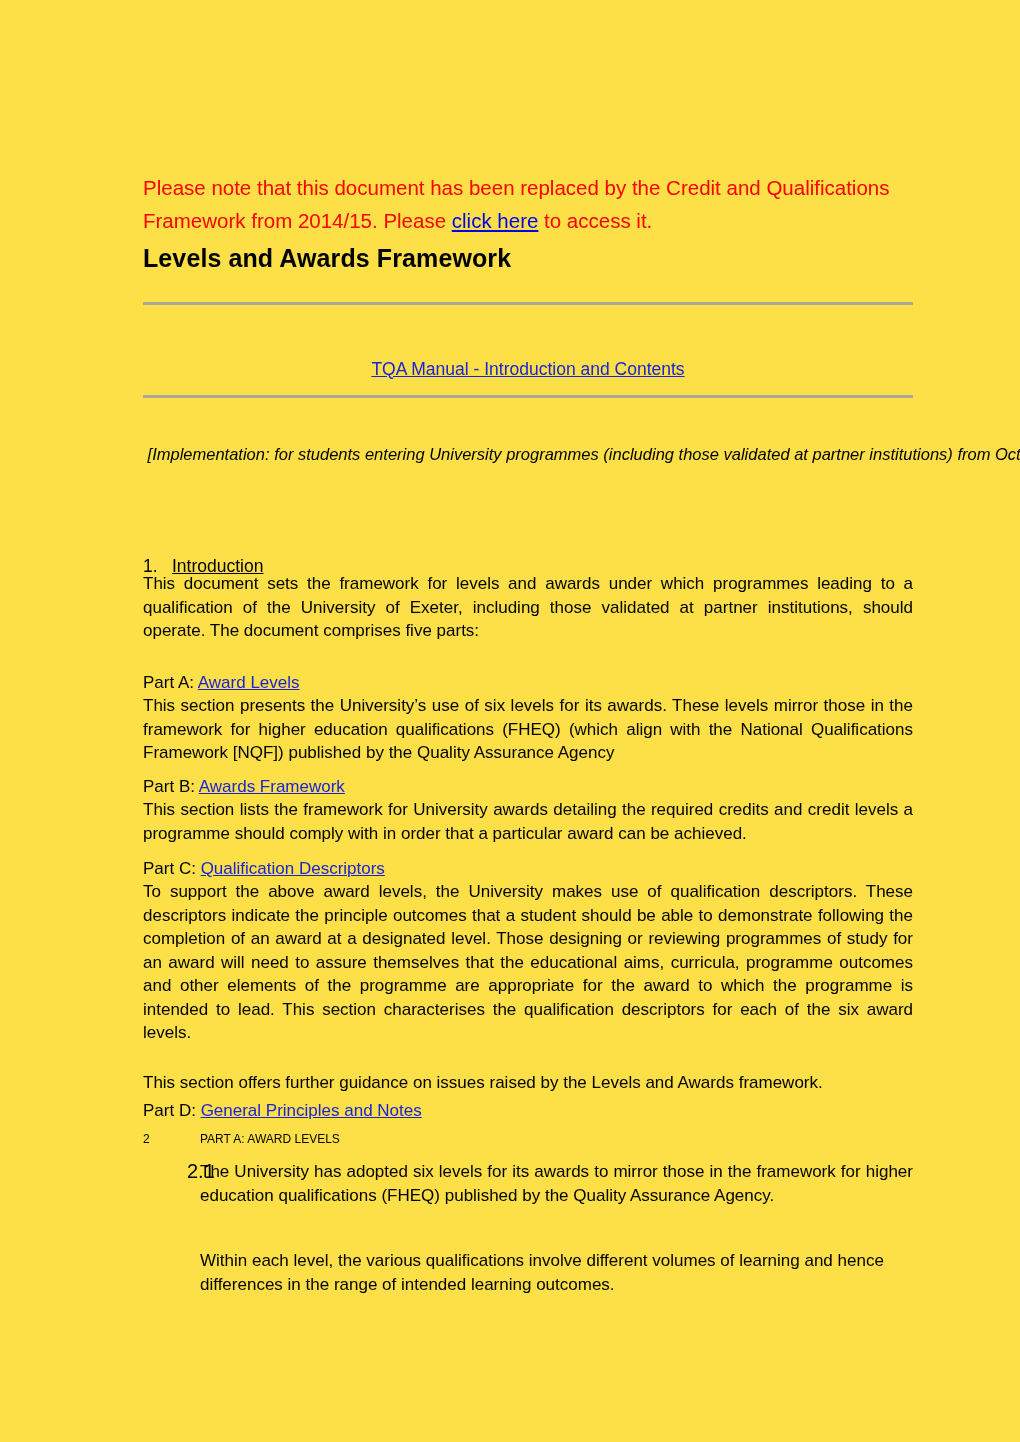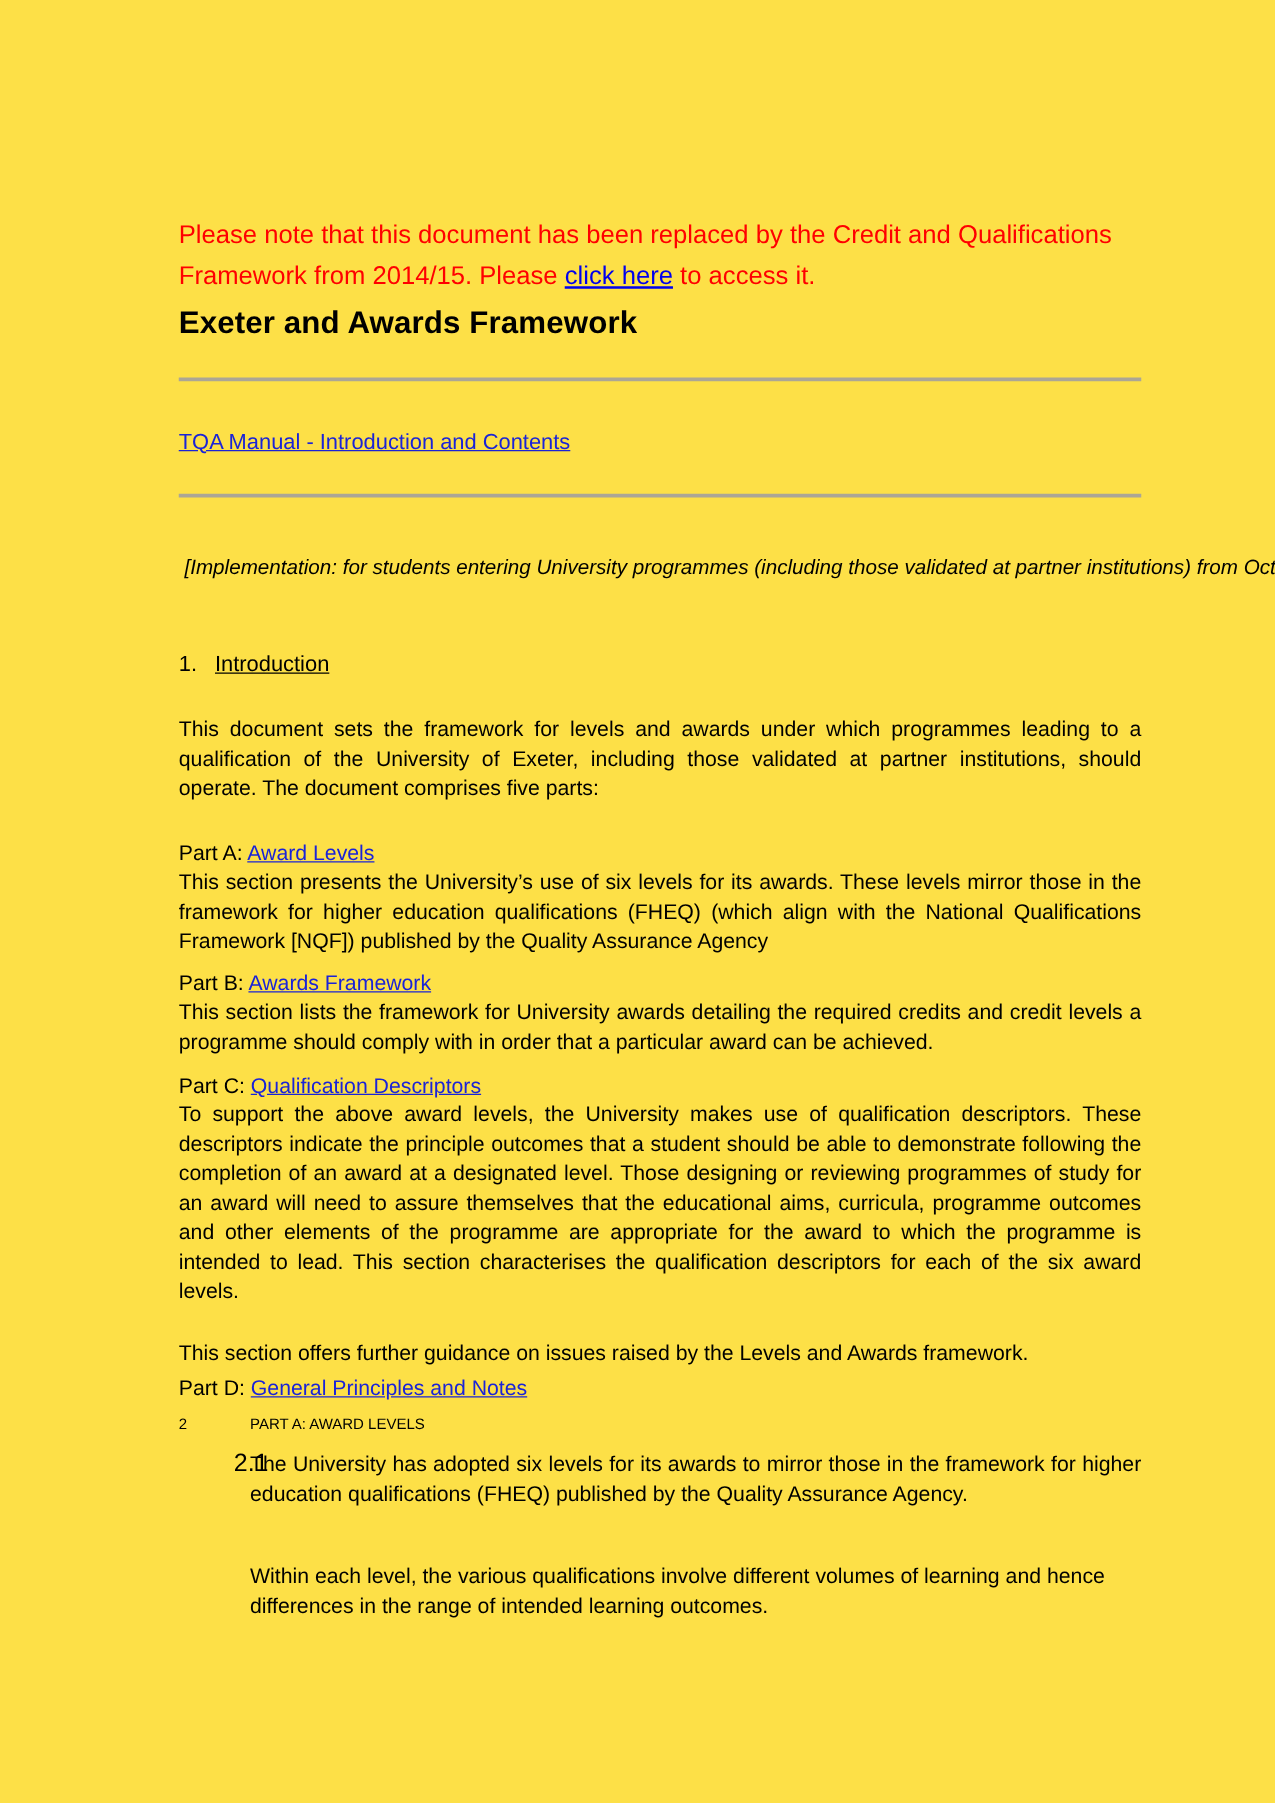"Exeter and Awards Framework" h1.doc-title { text: Exeter -> Levels }
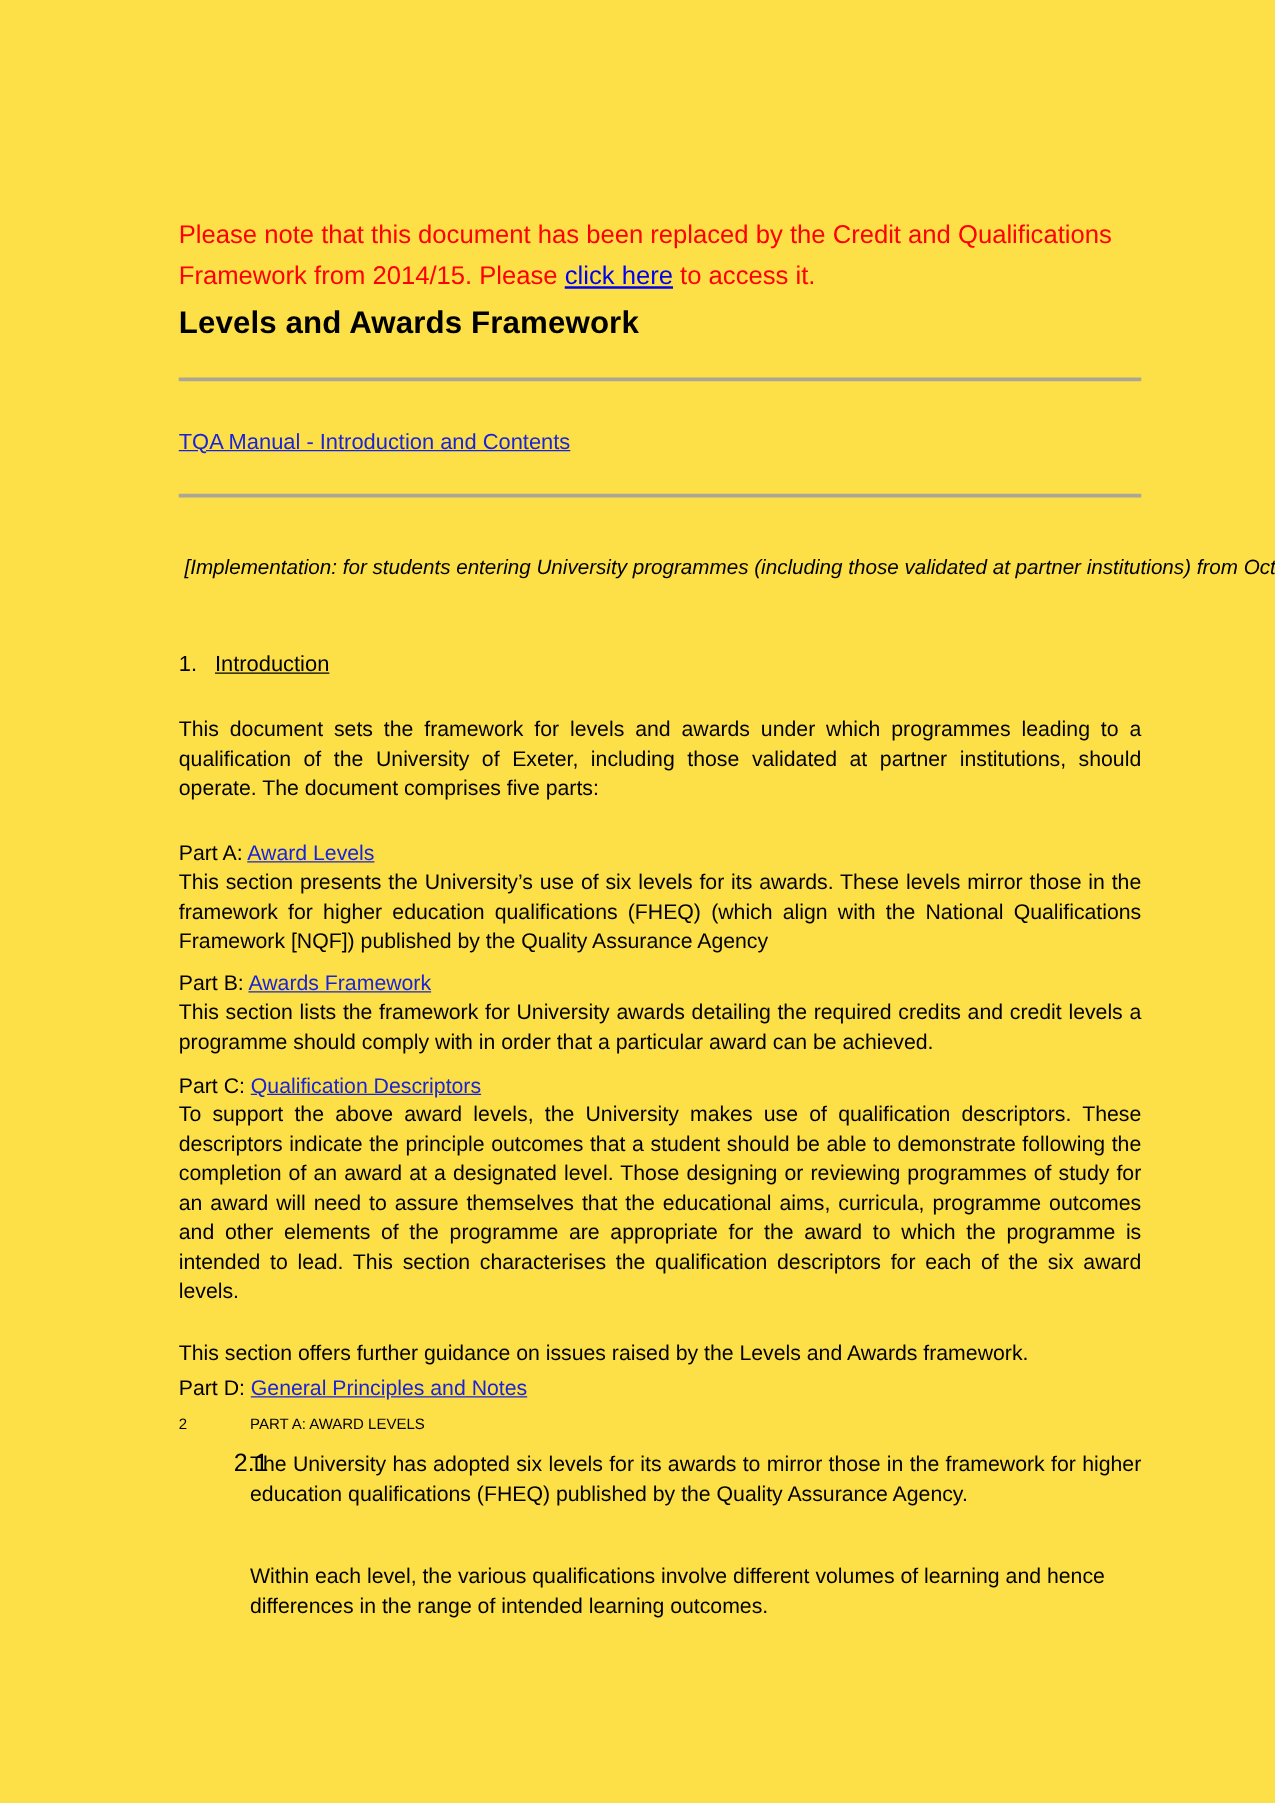"TQA Manual - Introduction and" .manual-link-row { text-align: none -> center; top: 324px -> 340px }
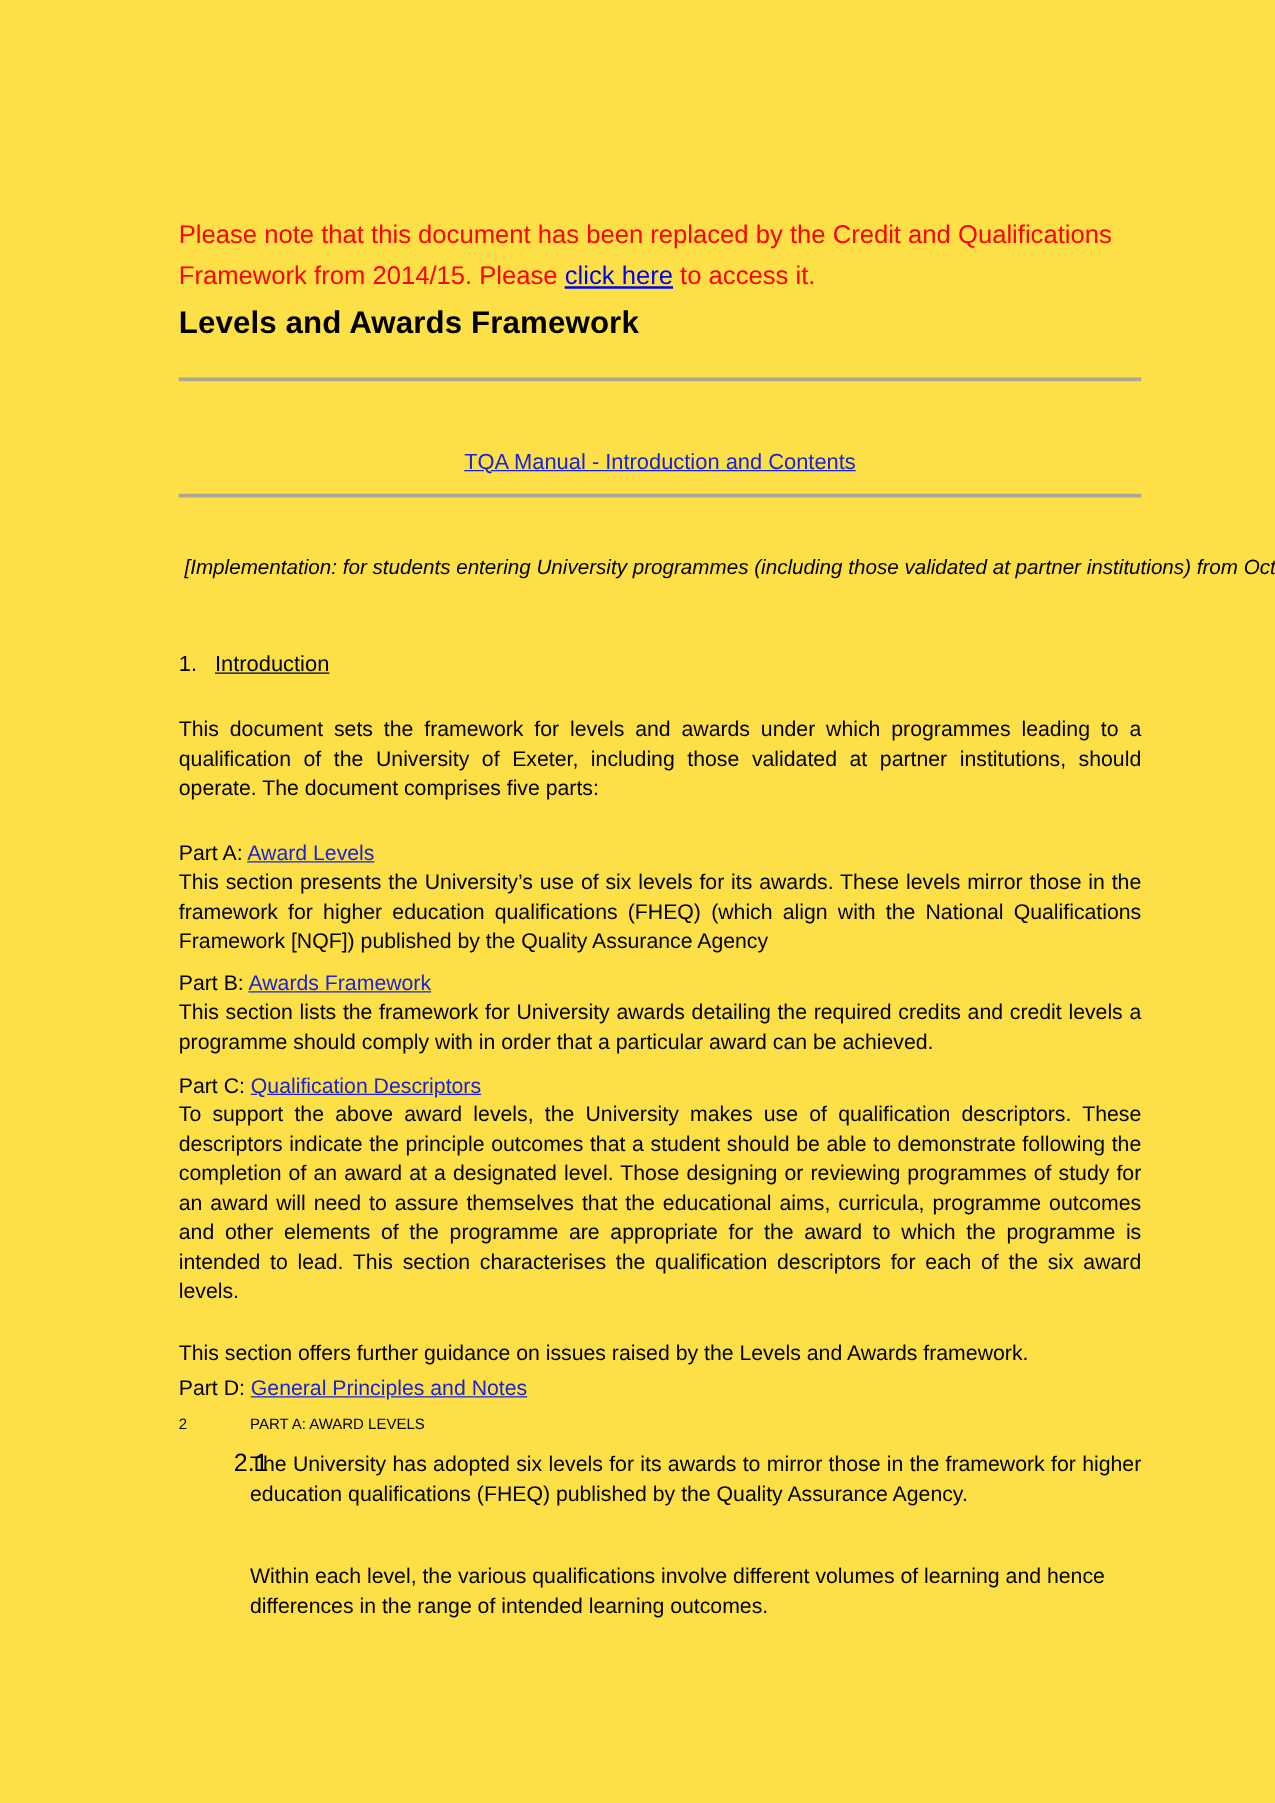"1. Introduction" .sec1-heading { top: 501px -> 536px }
